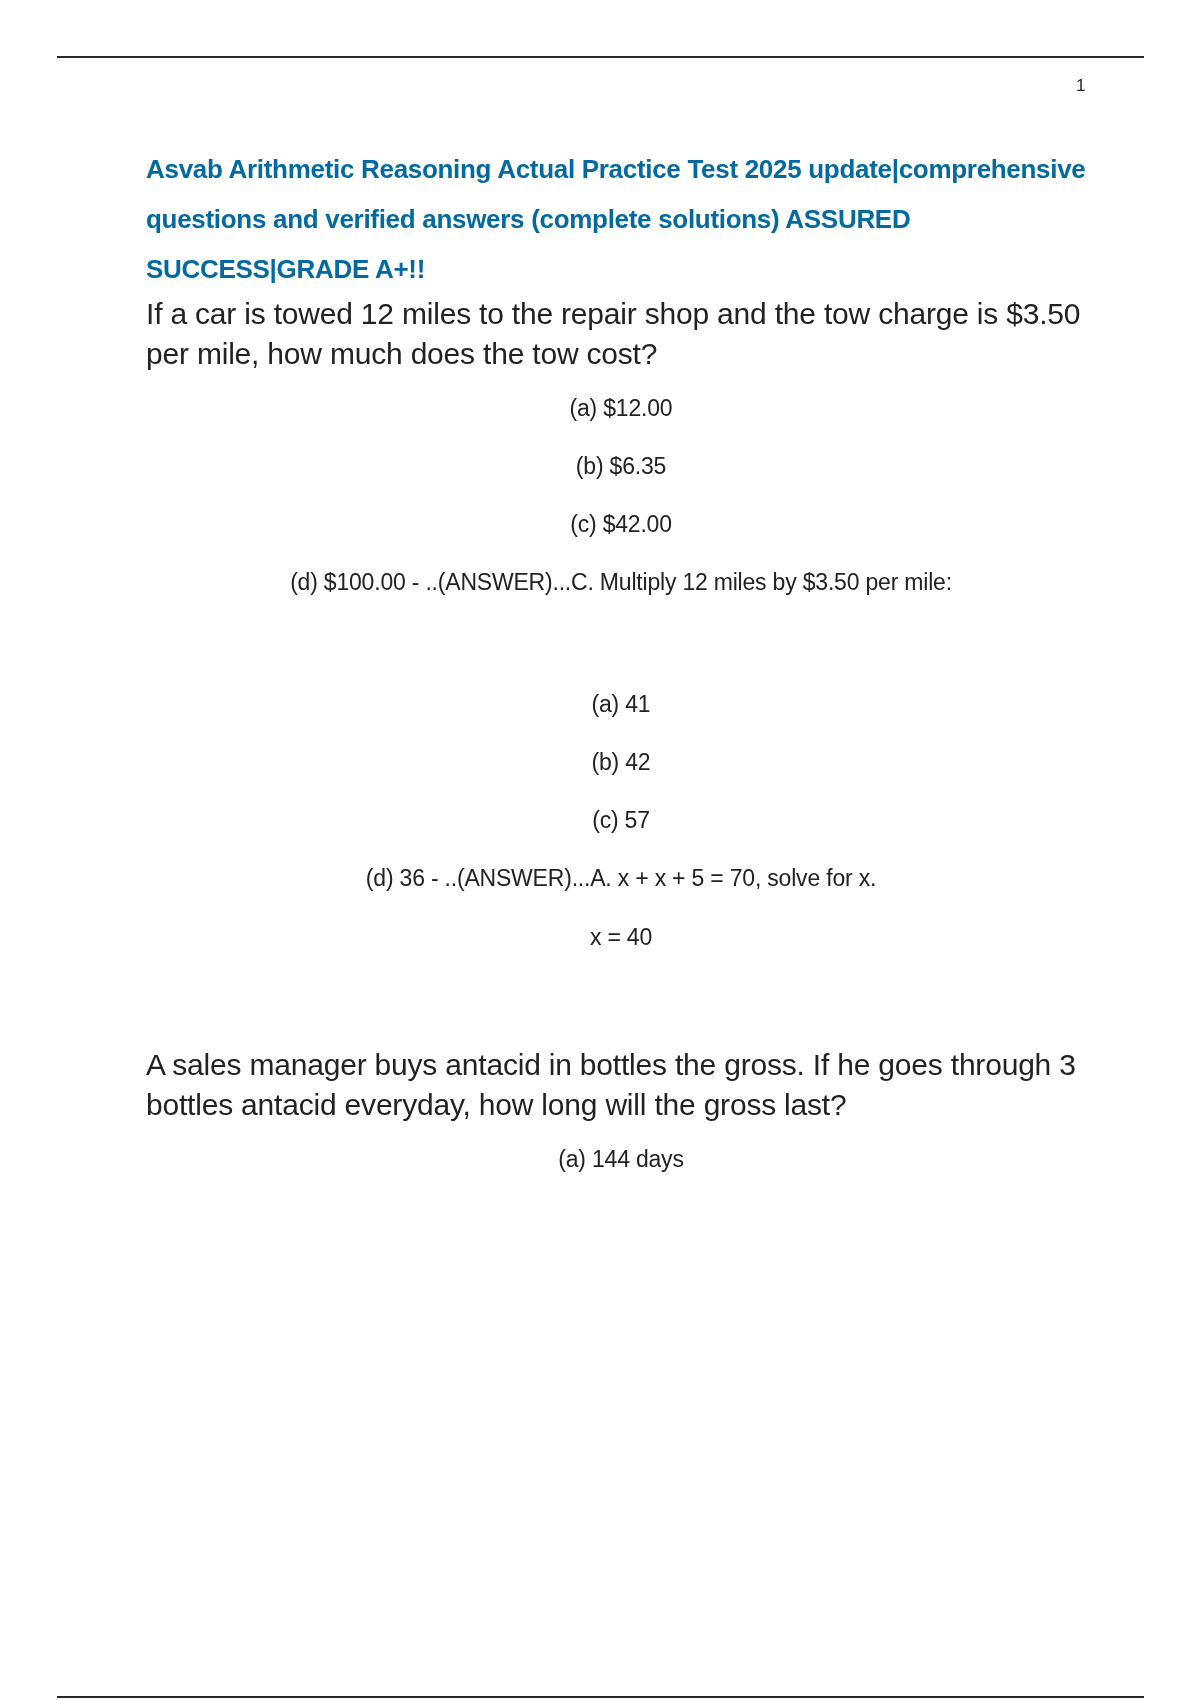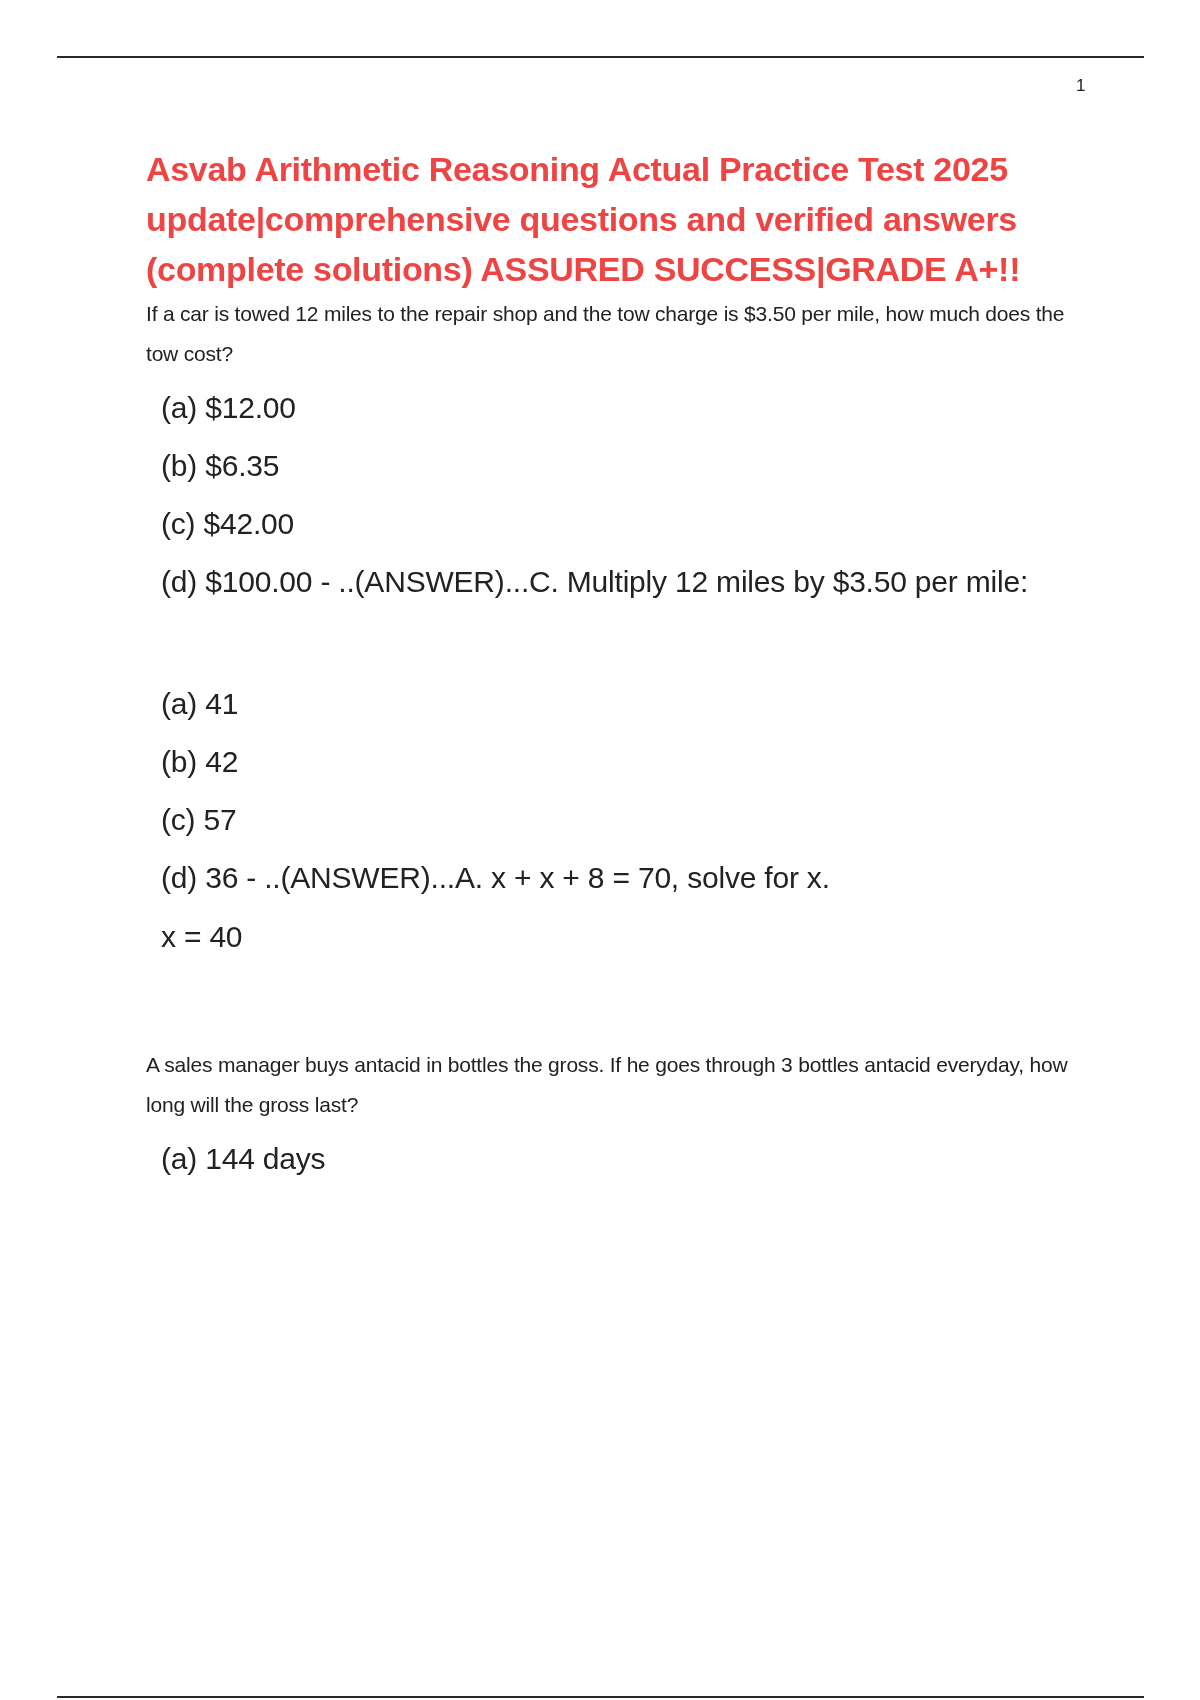"Asvab Arithmetic Reasoning Actual" .doc-title { color: #ef4444 -> #0369a1; font-size: 34px -> 26px }
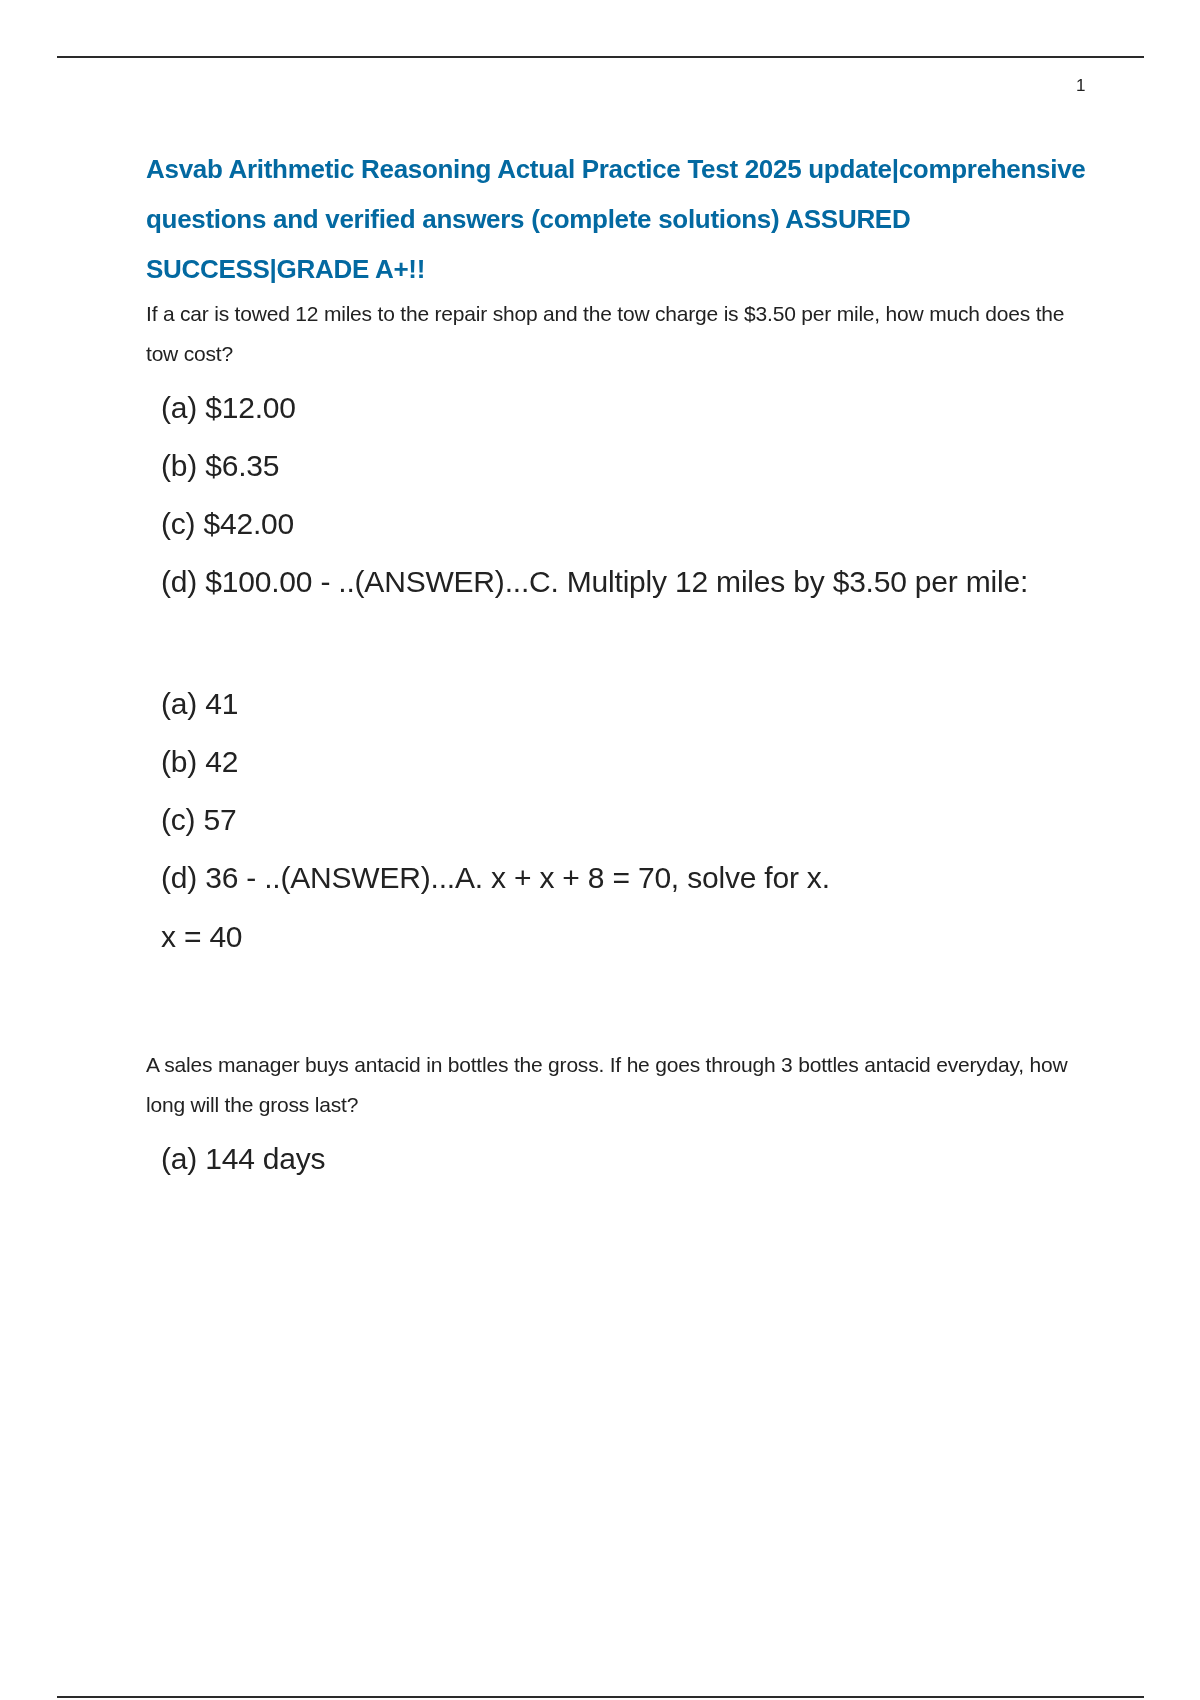"If a car is towed" .question-text { font-size: 21px -> 30px }
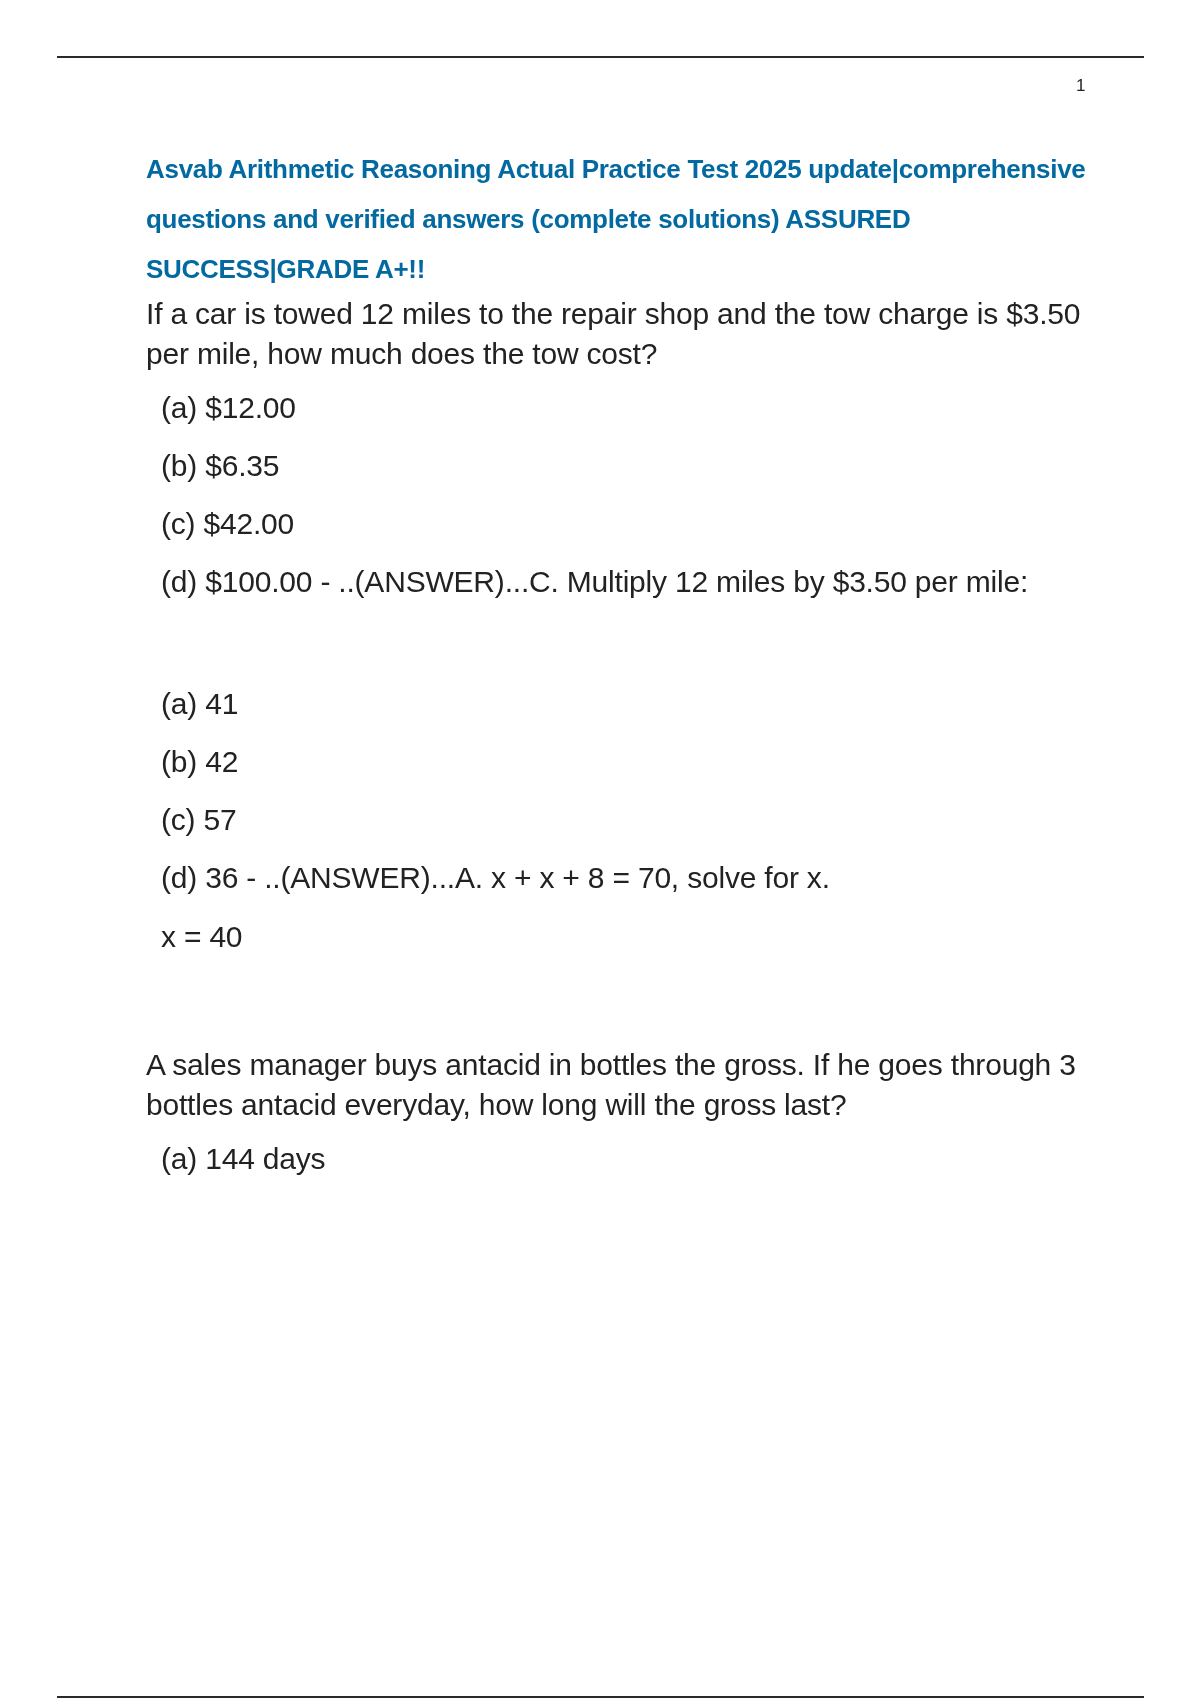"(a) $12.00" .option { font-size: 30px -> 23px; margin: 15px -> 3px; text-align: none -> center }
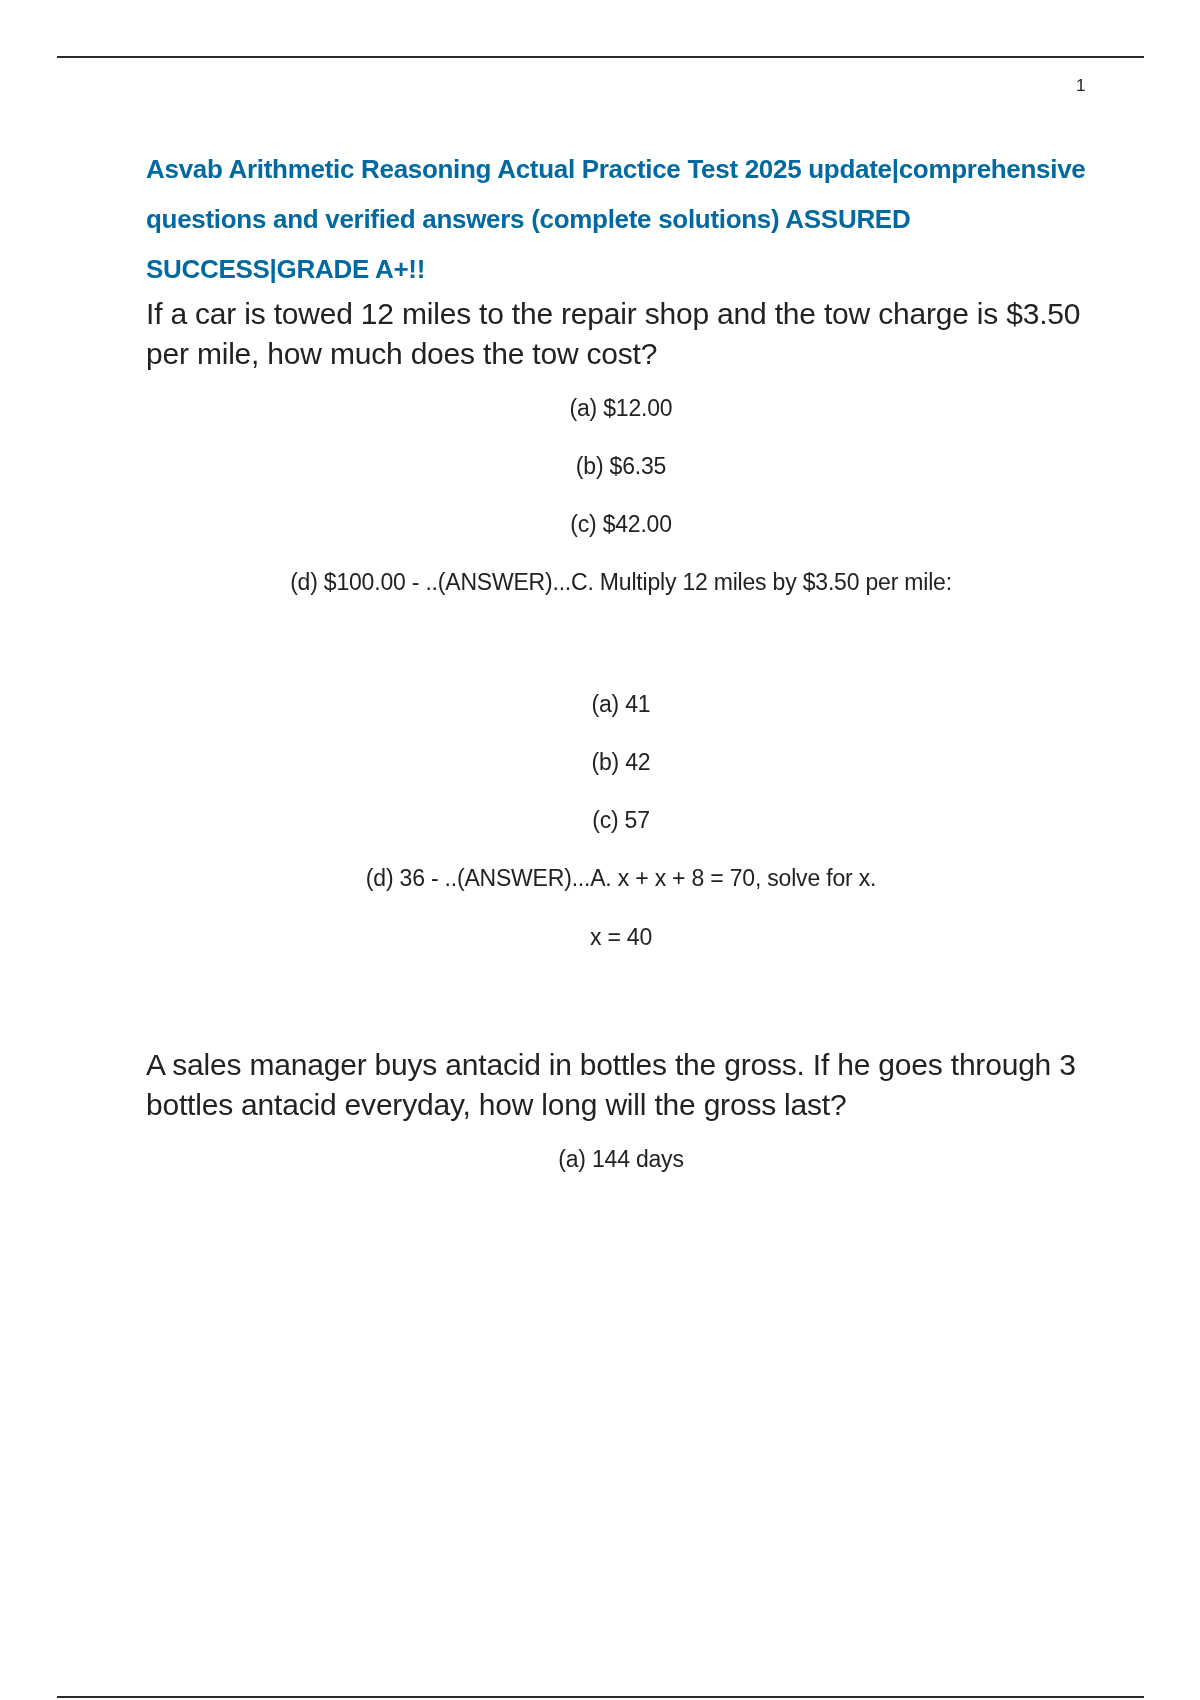"(d) 36 - ..(ANSWER)...A. x" p.option { text: 8 -> 5 }
